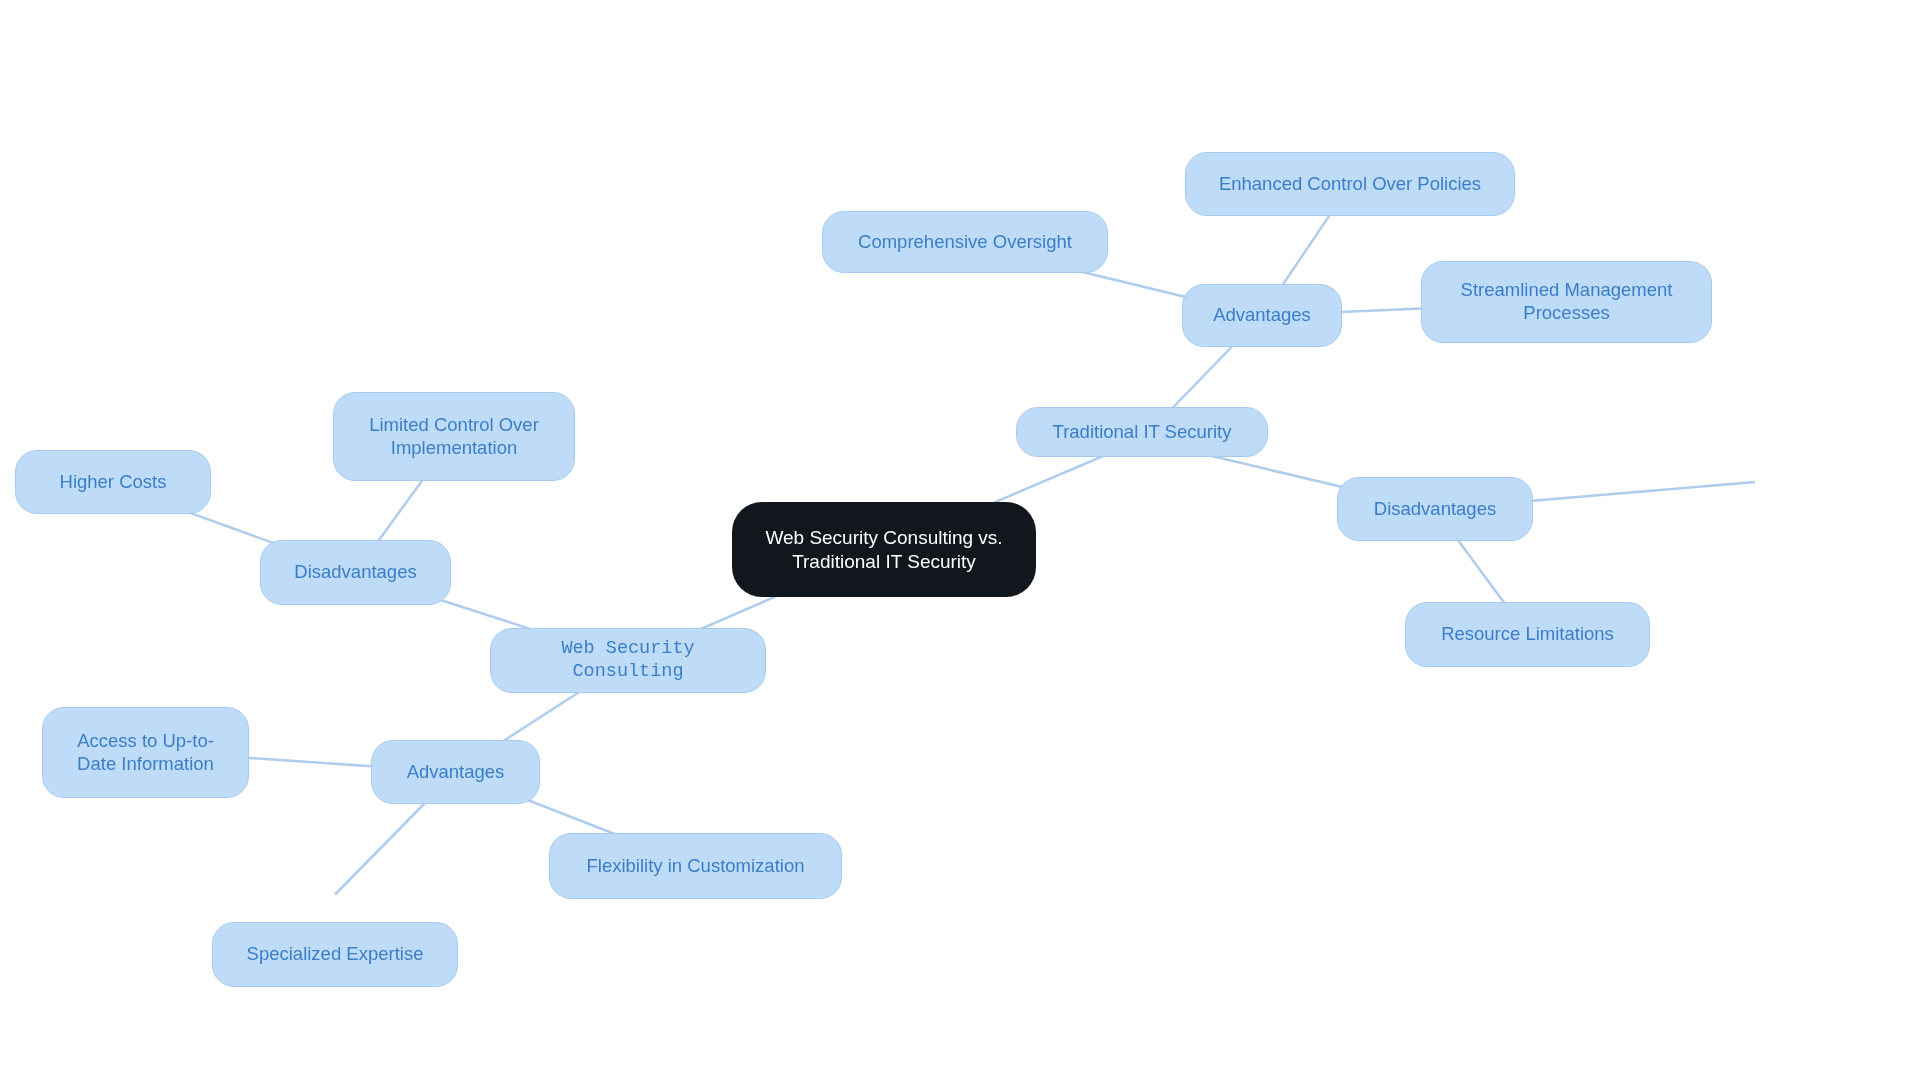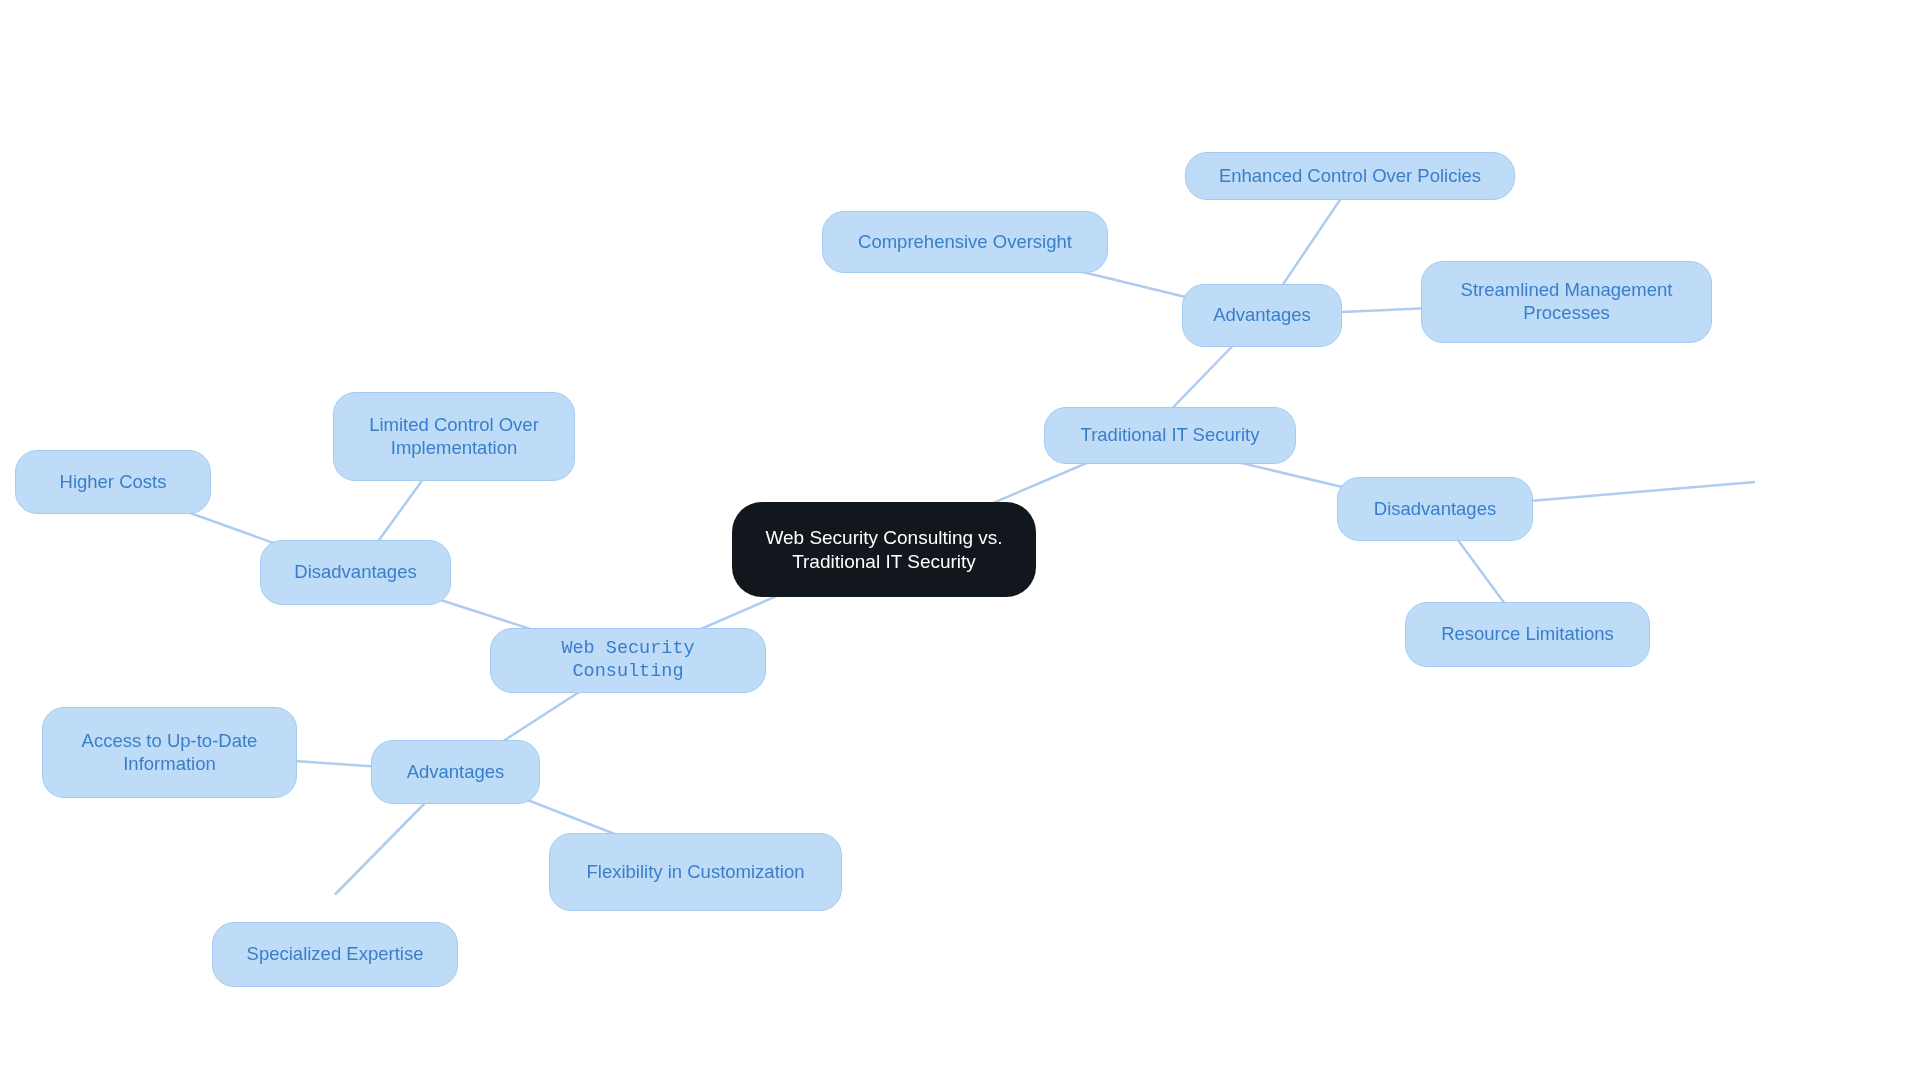"Enhanced Control Over Policies" div.node { height: 48px -> 64px }
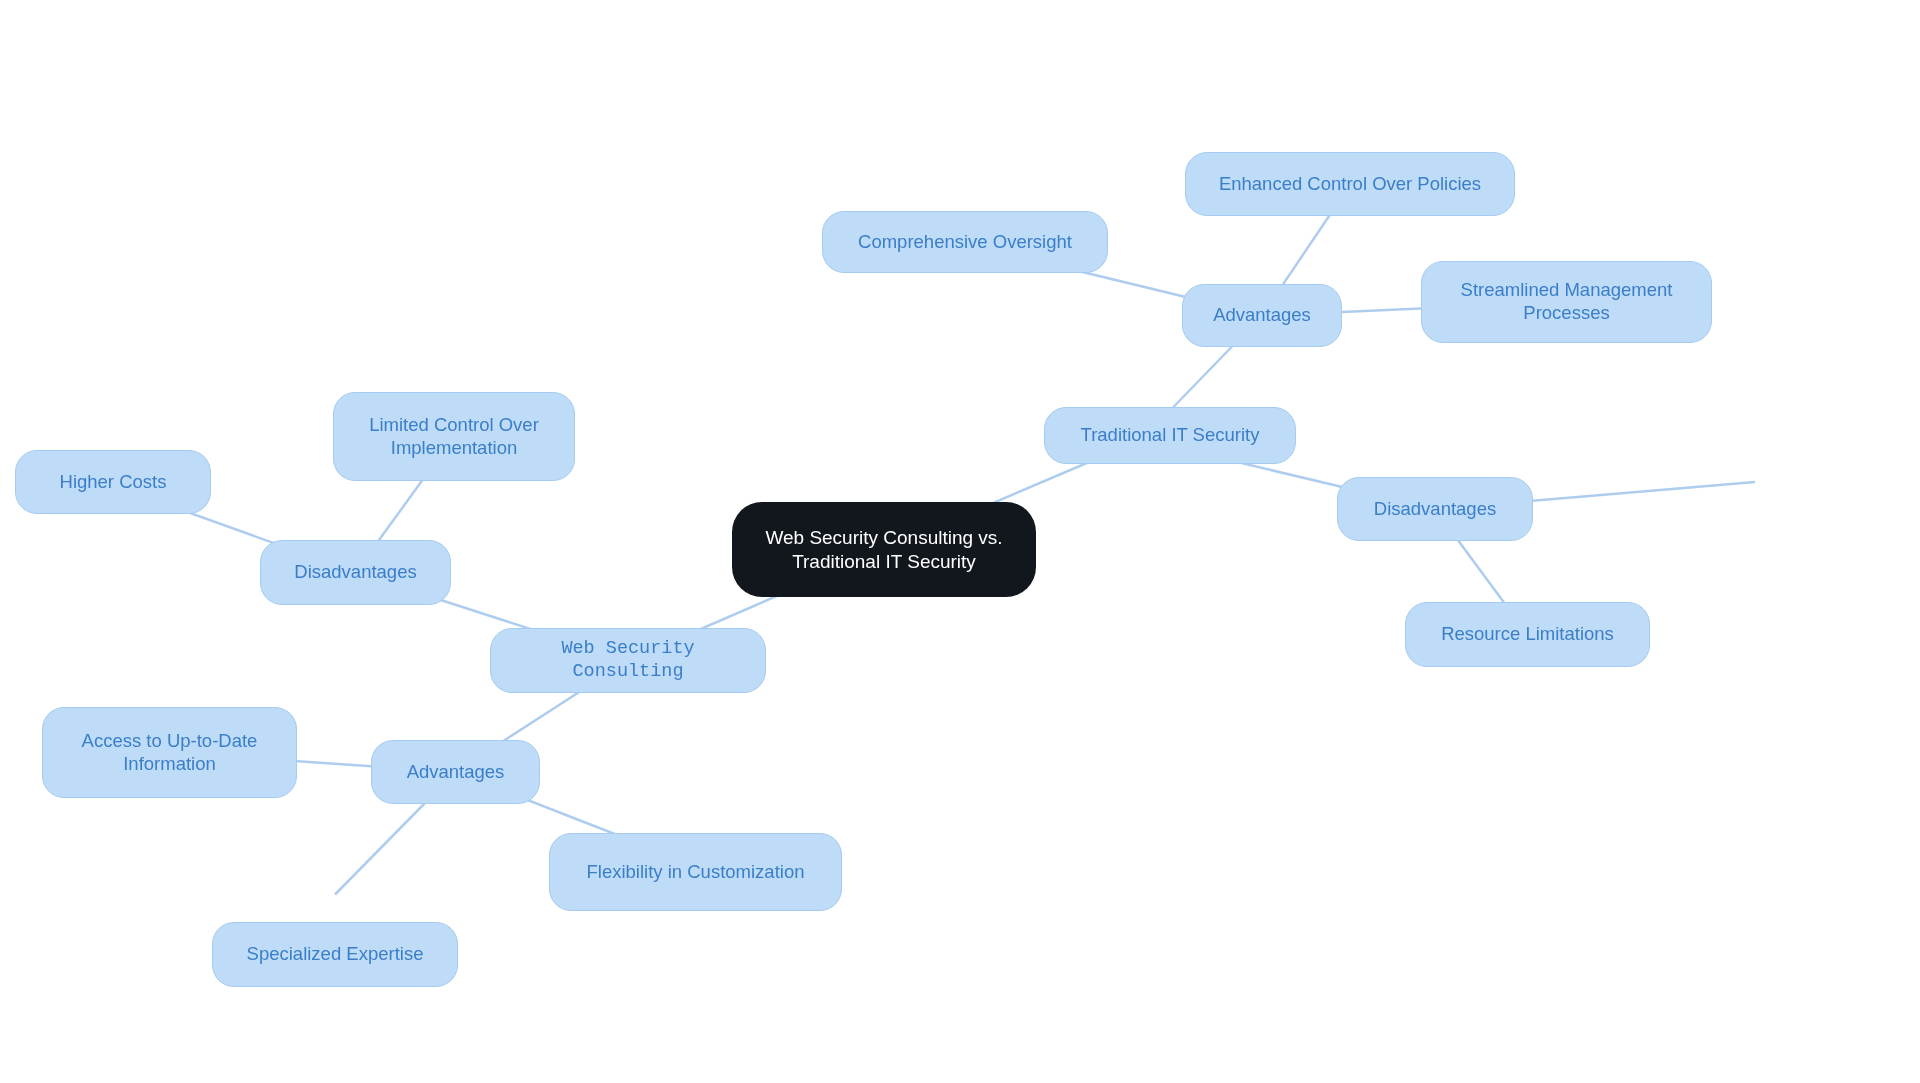"Traditional IT Security" div.node { height: 57px -> 50px; margin-left: 28px -> none }
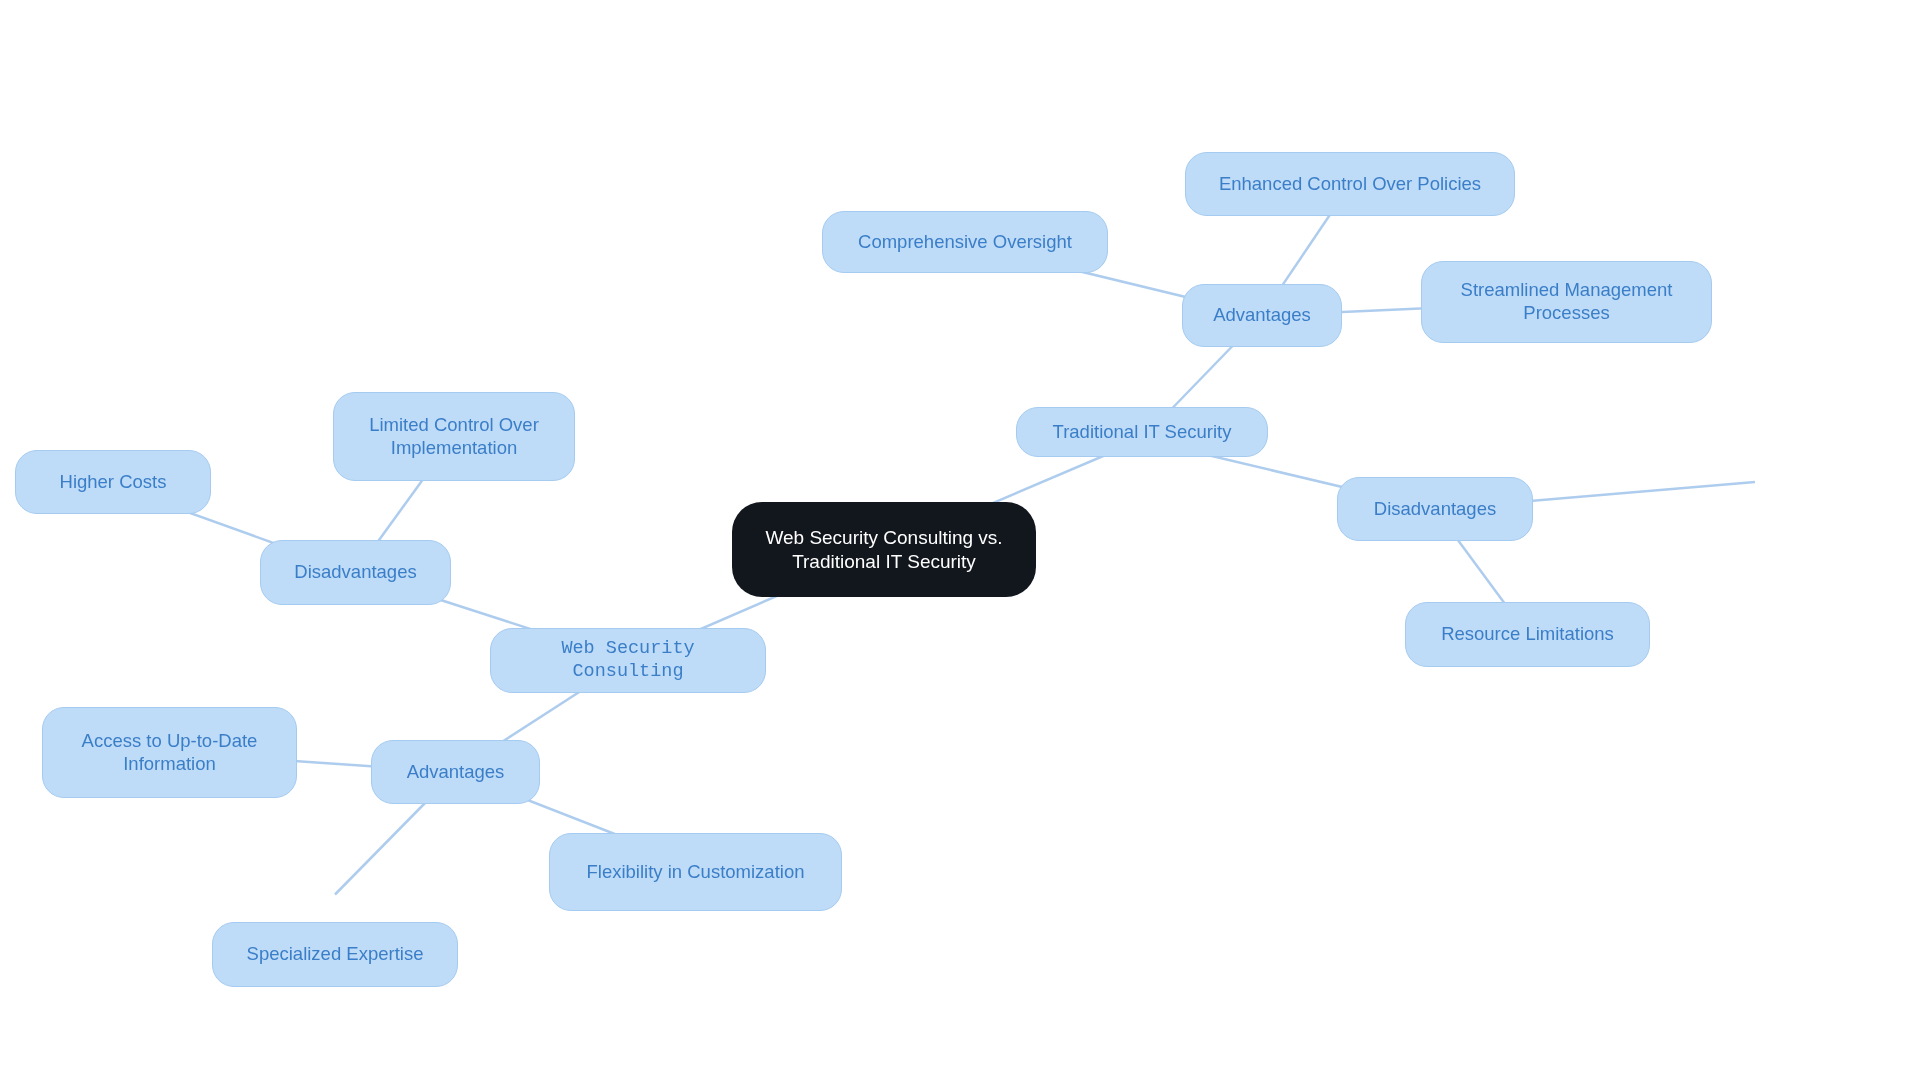"Access to Up-to-Date Information" div.node { width: 255px -> 207px }
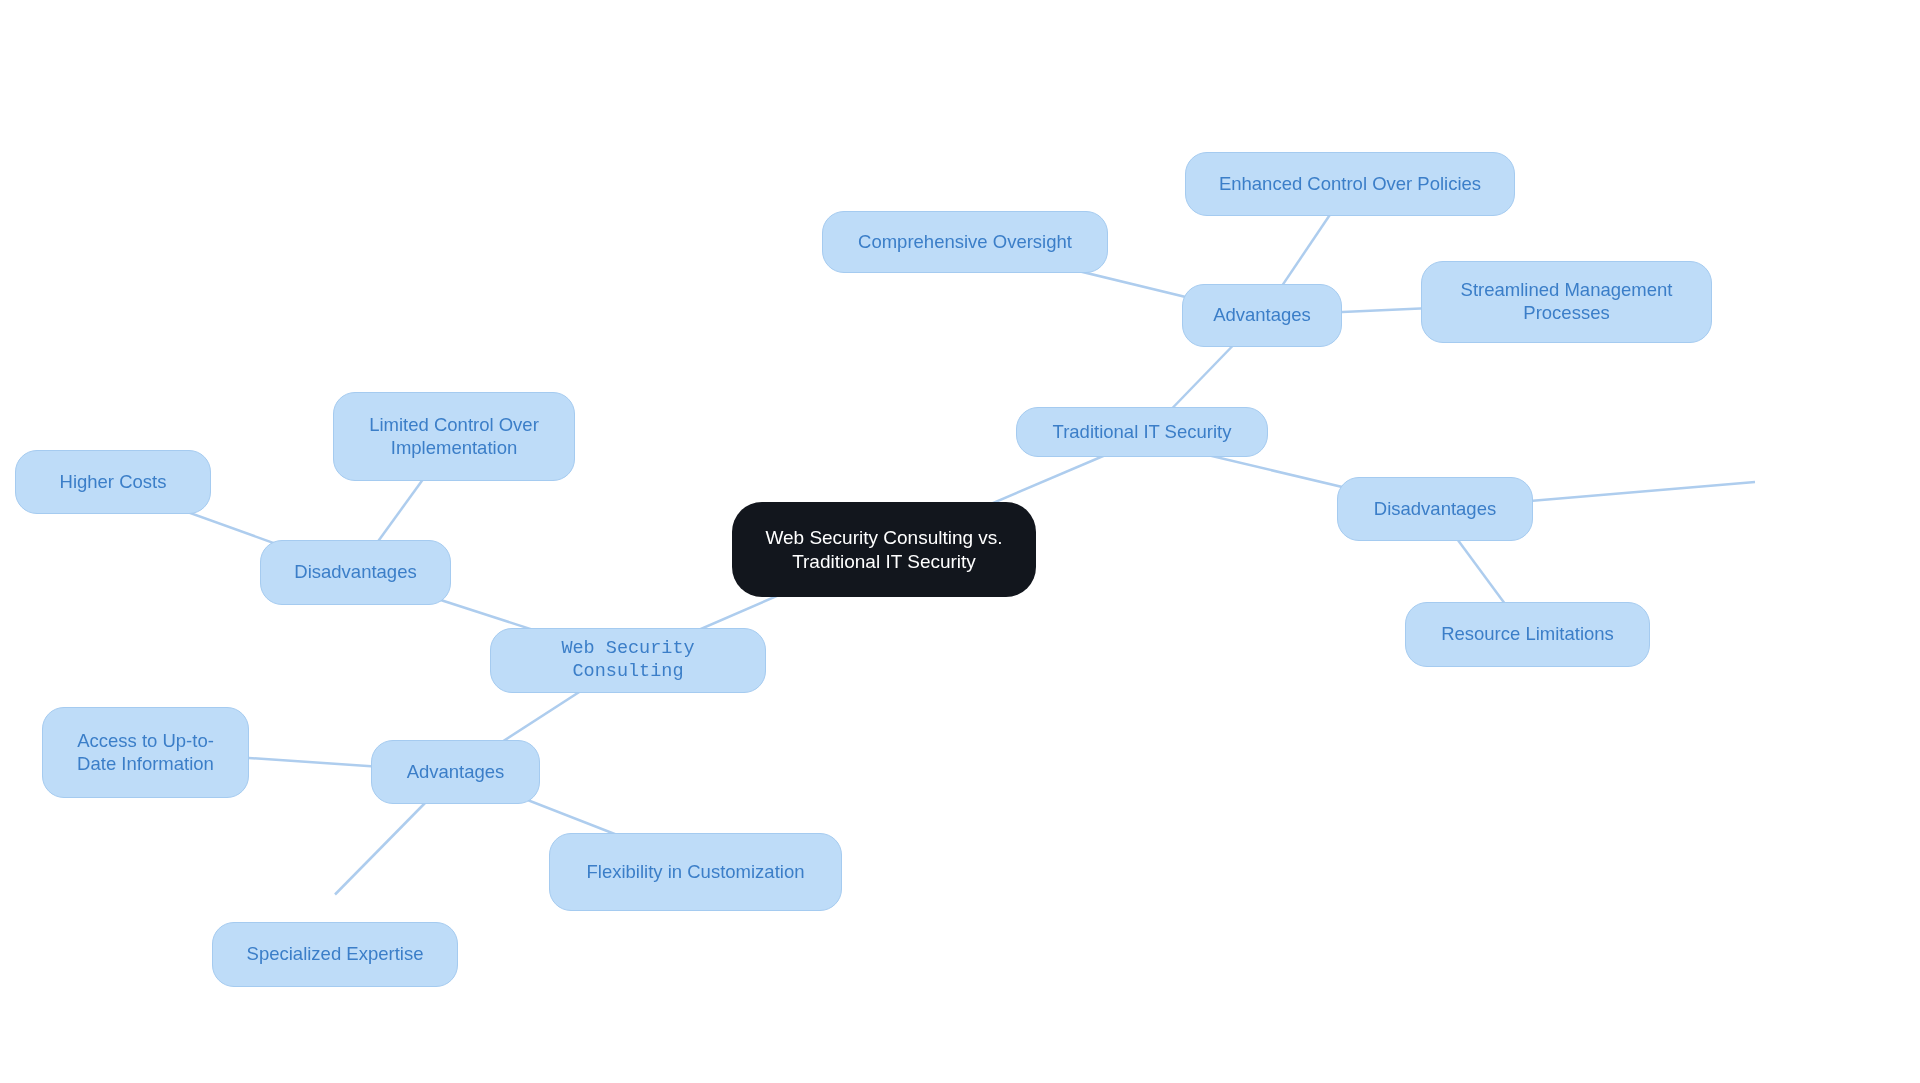"Flexibility in Customization" div.node { height: 78px -> 66px }
